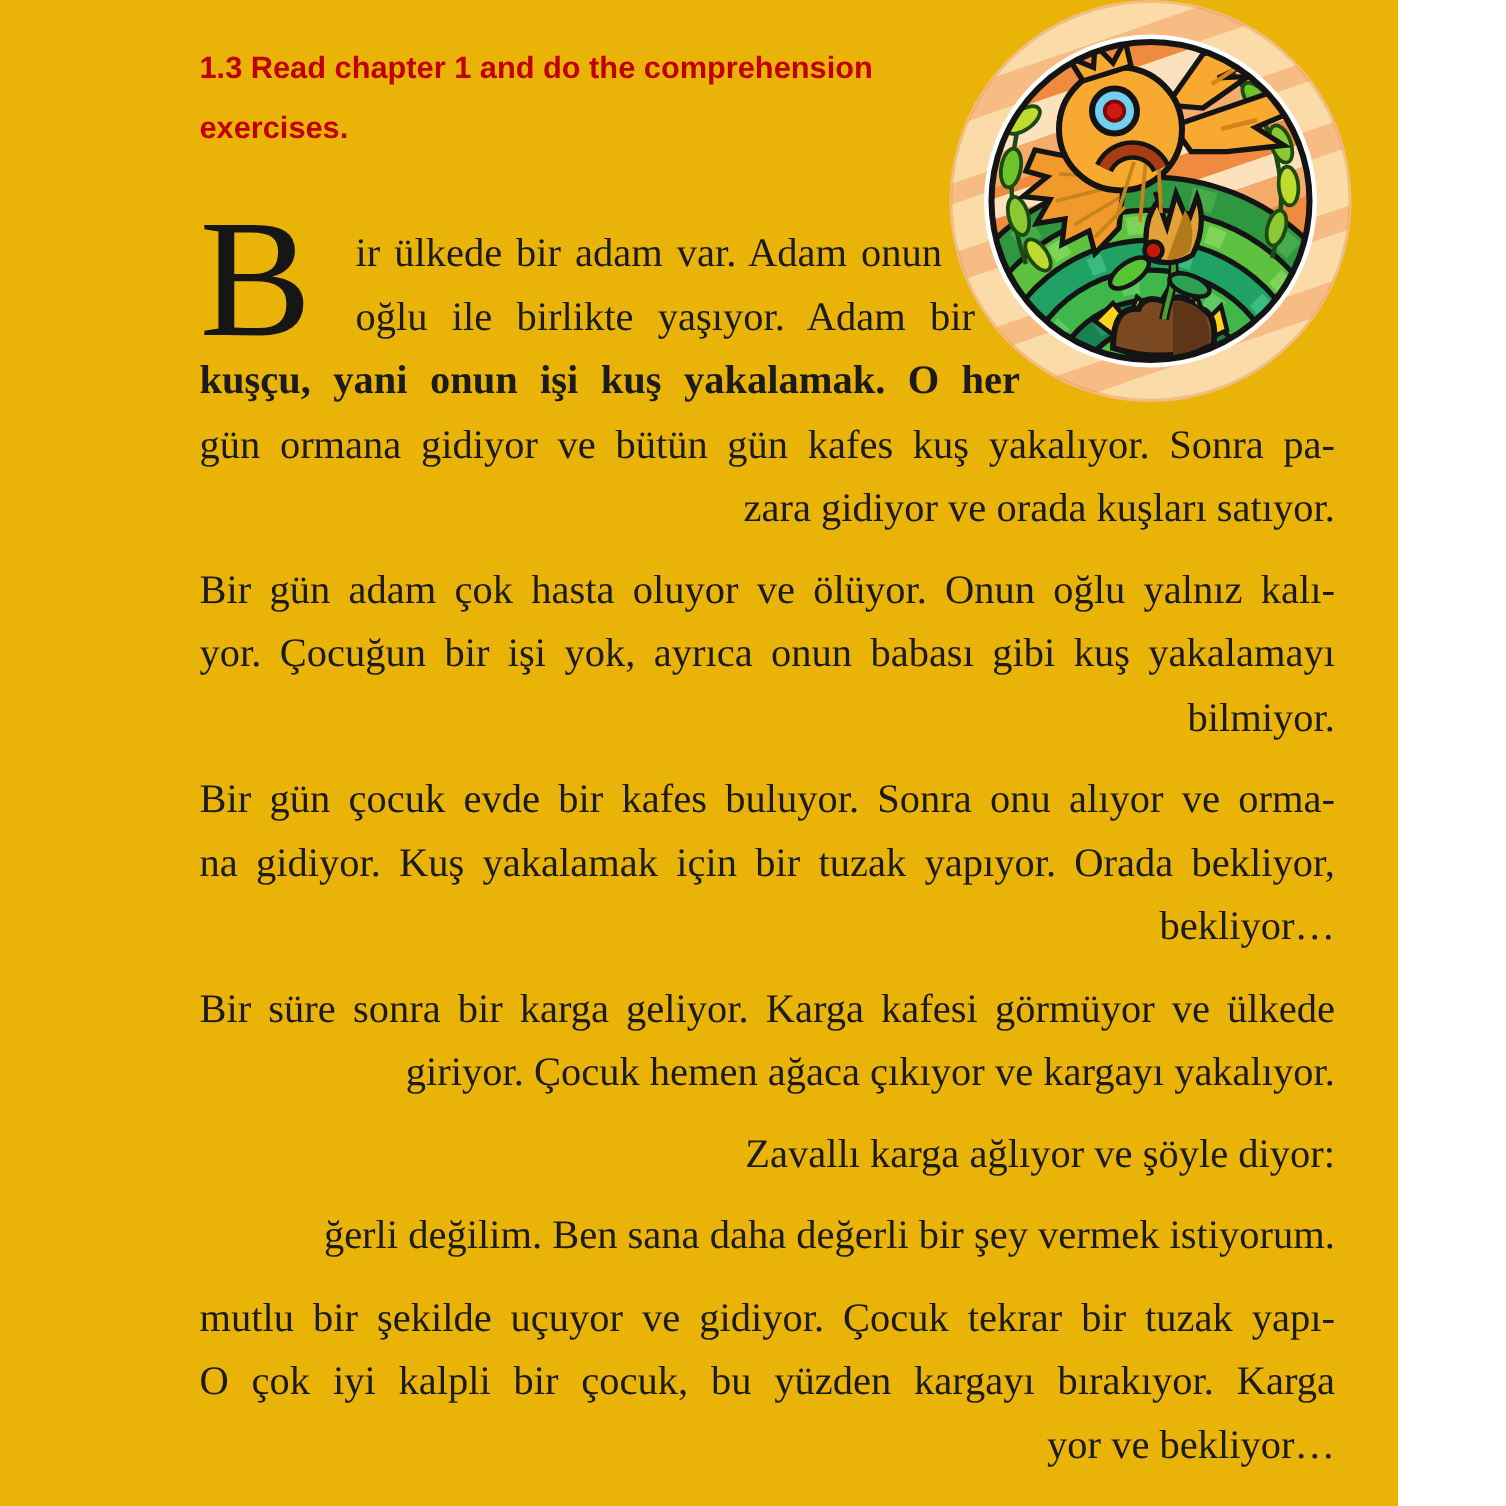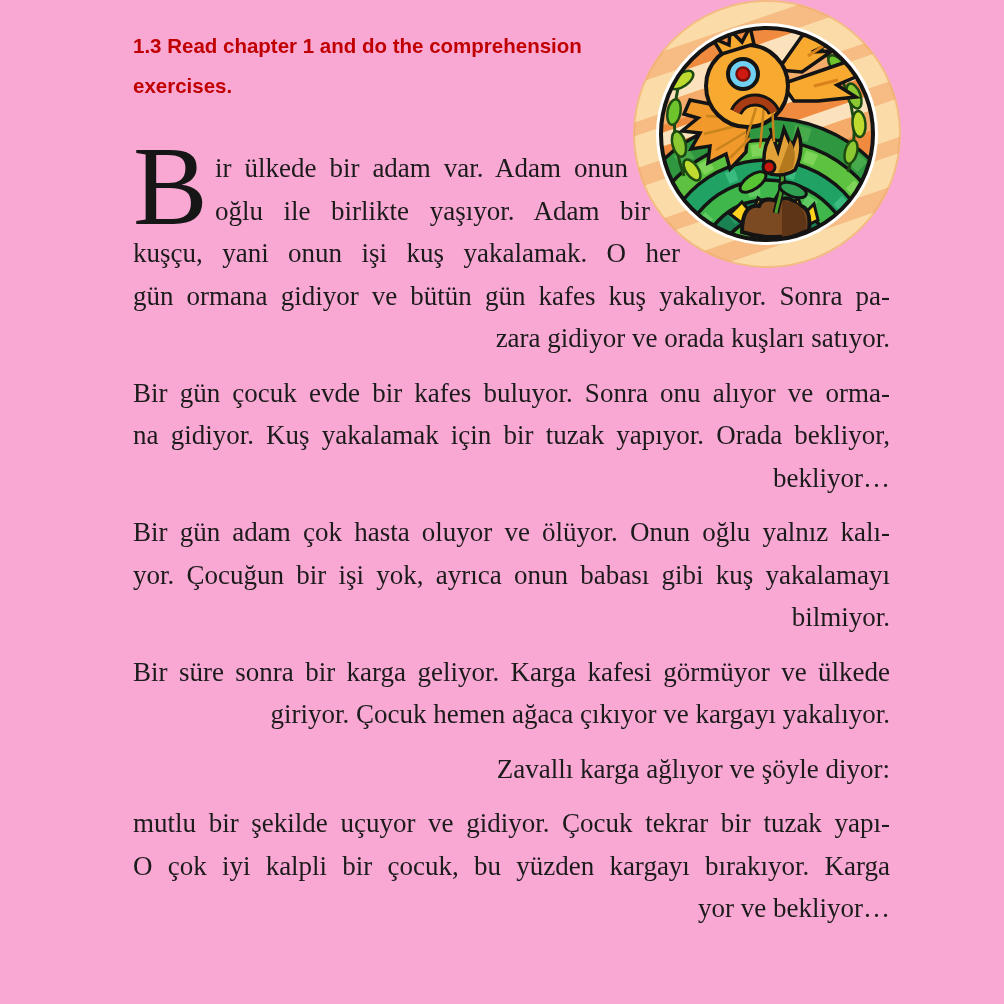"1.3 Read chapter 1 and" .page { background: #f9a8d4 -> #eab308; width: 1004px -> 932px }
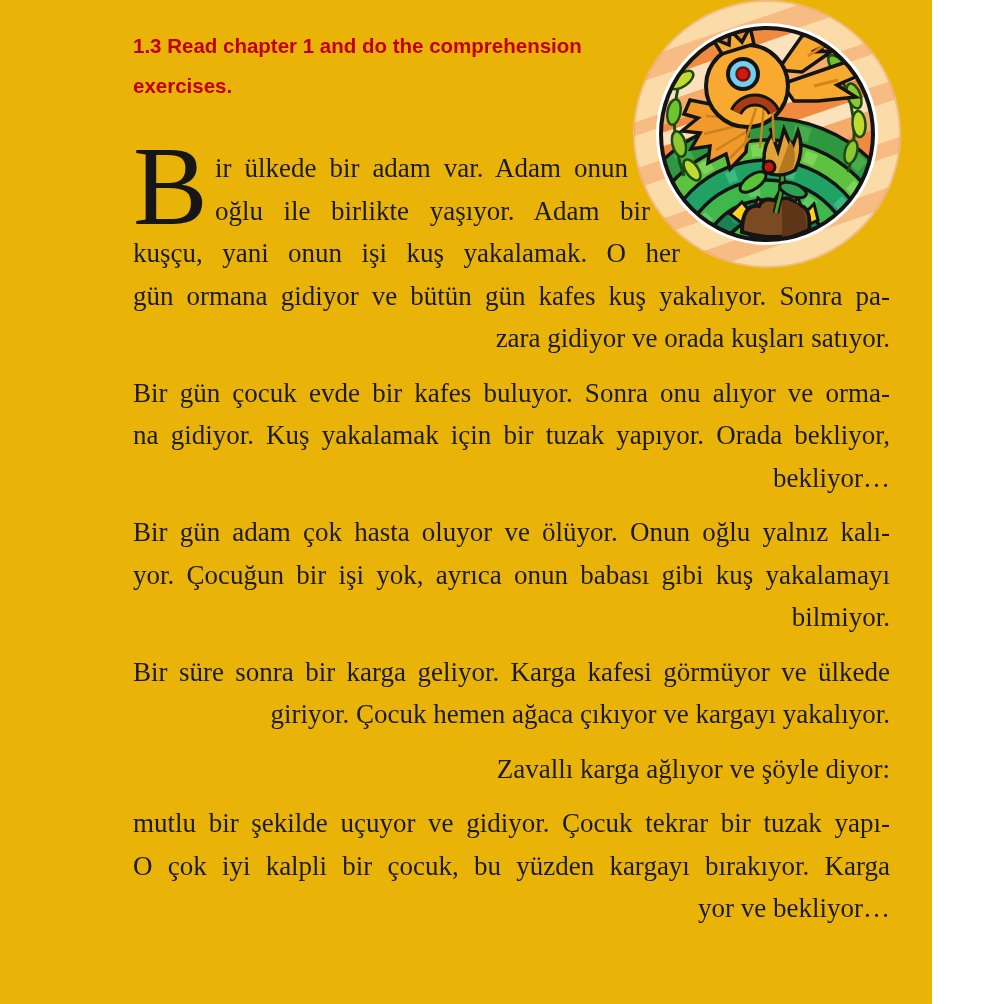"ir ülkede bir adam var." .indent-cap { margin-left: 82px -> 104px }
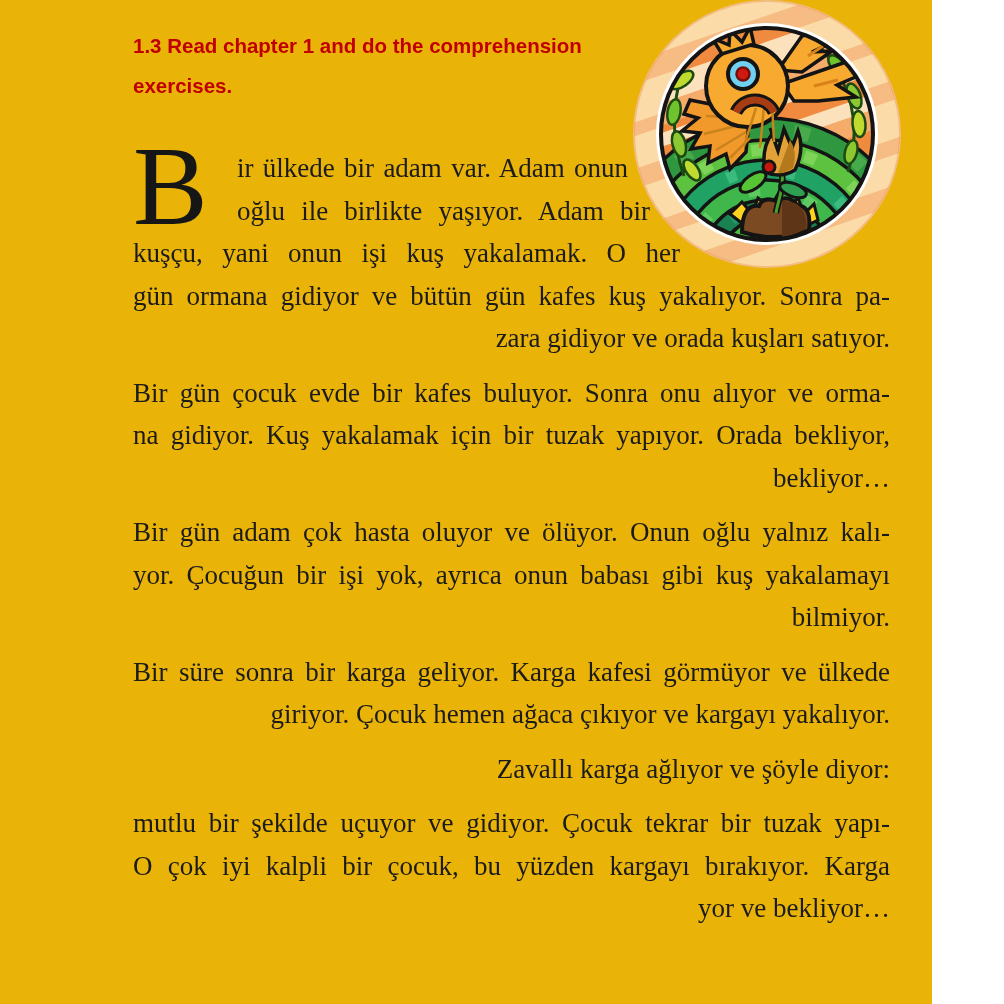"kuşçu, yani onun işi kuş" .mr-c { font-weight: none -> bold }
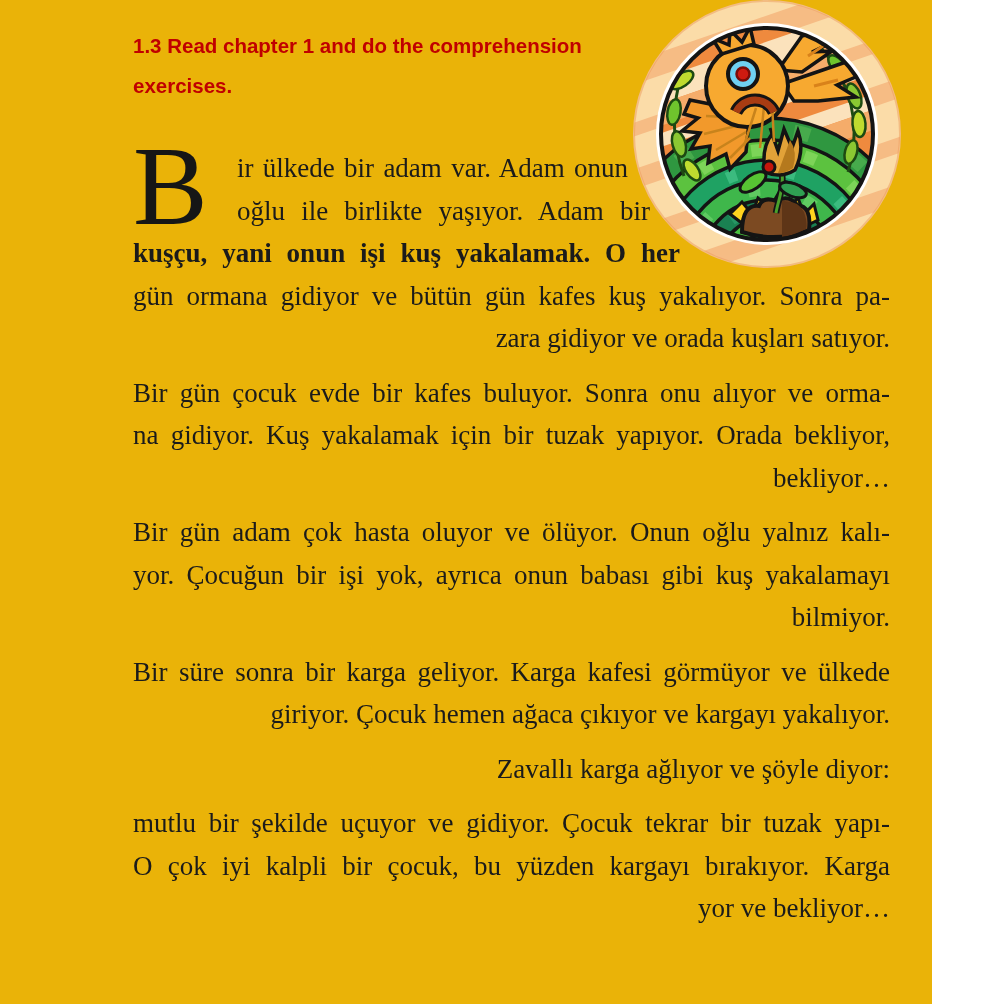"Bir gün çocuk evde bir" div.para { order: before "Bir gün adam çok hasta" -> after "Bir gün adam çok hasta" }
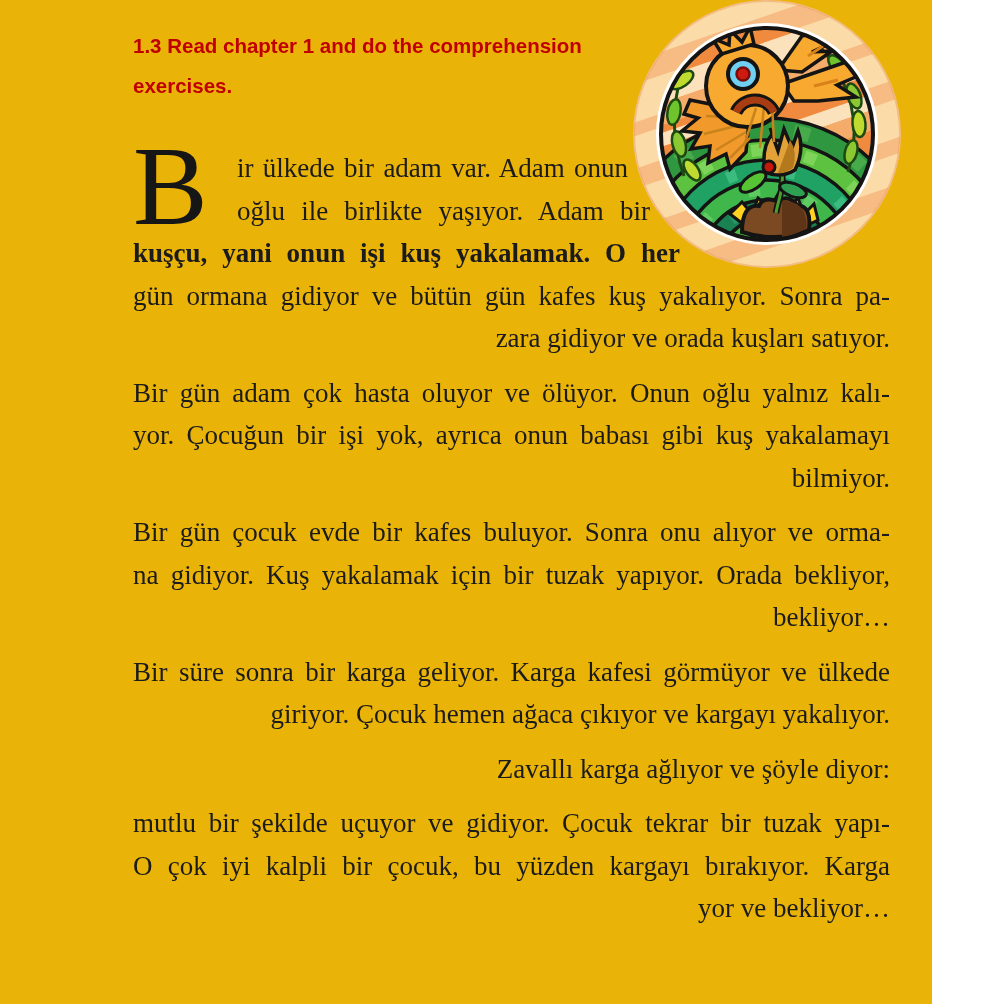"ğerli değilim. Ben sana daha" div.line { html: none -> <div>ğerli değilim. Ben sana daha değerli bir şey vermek istiyorum.</div> }
